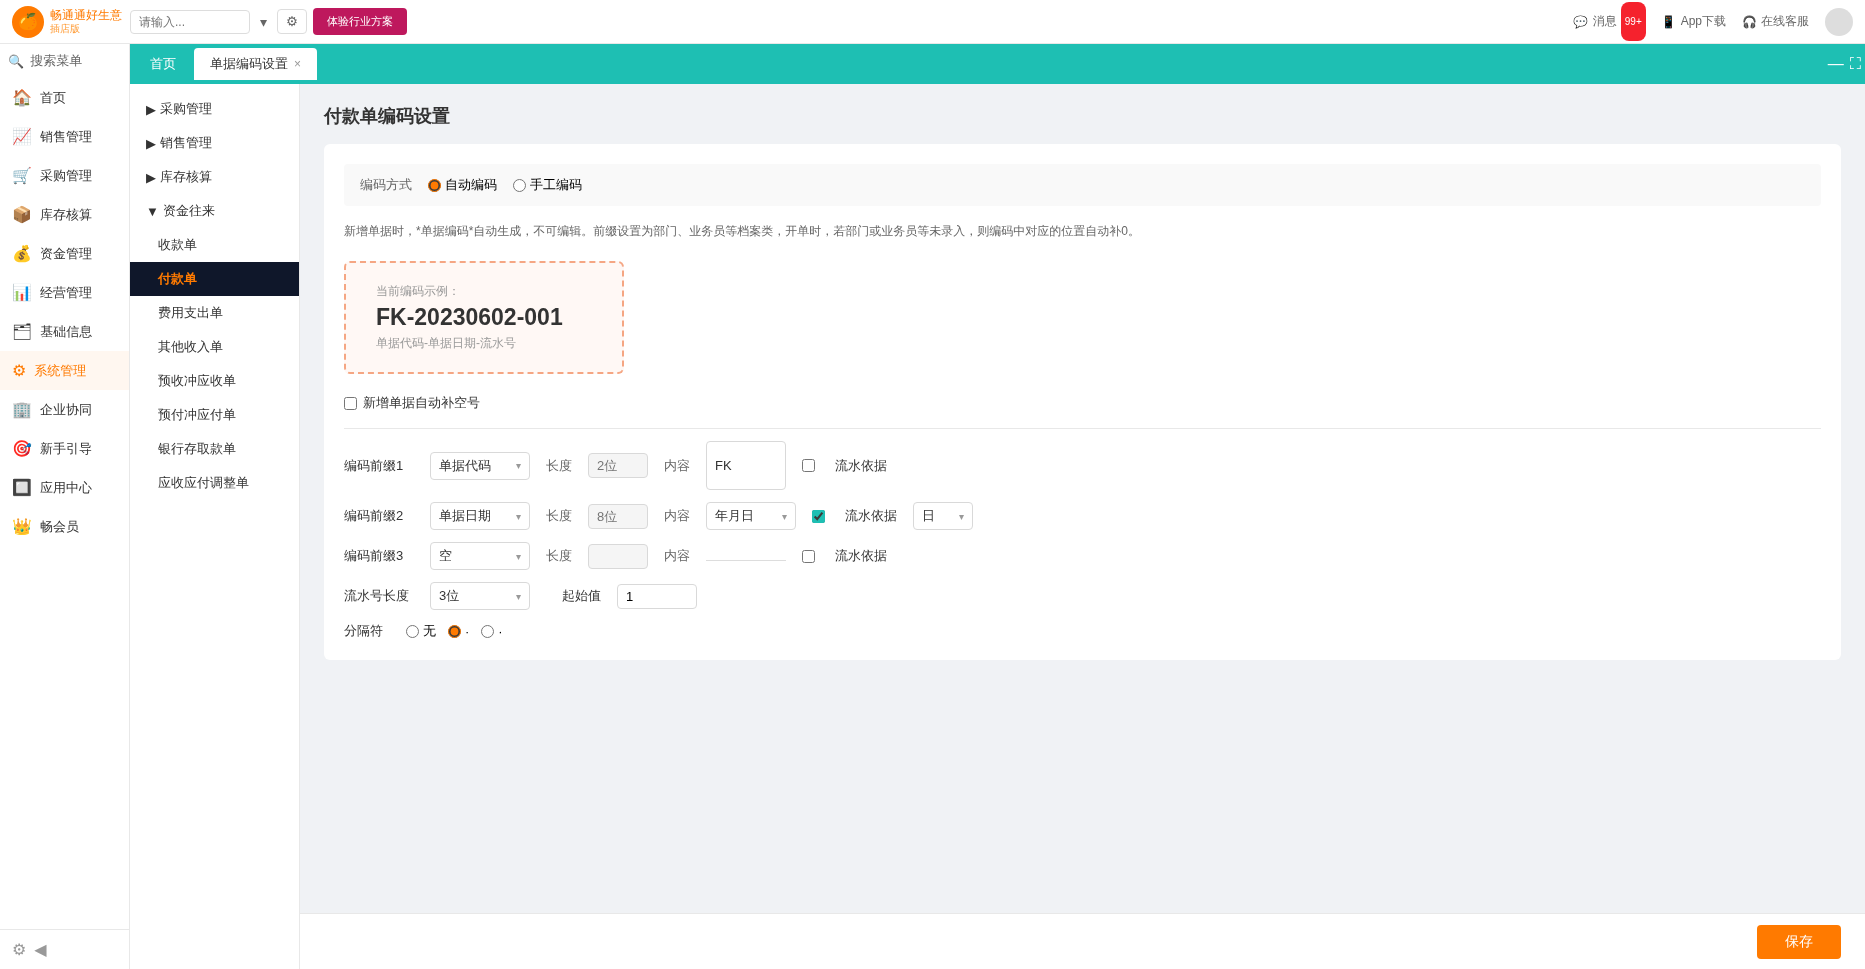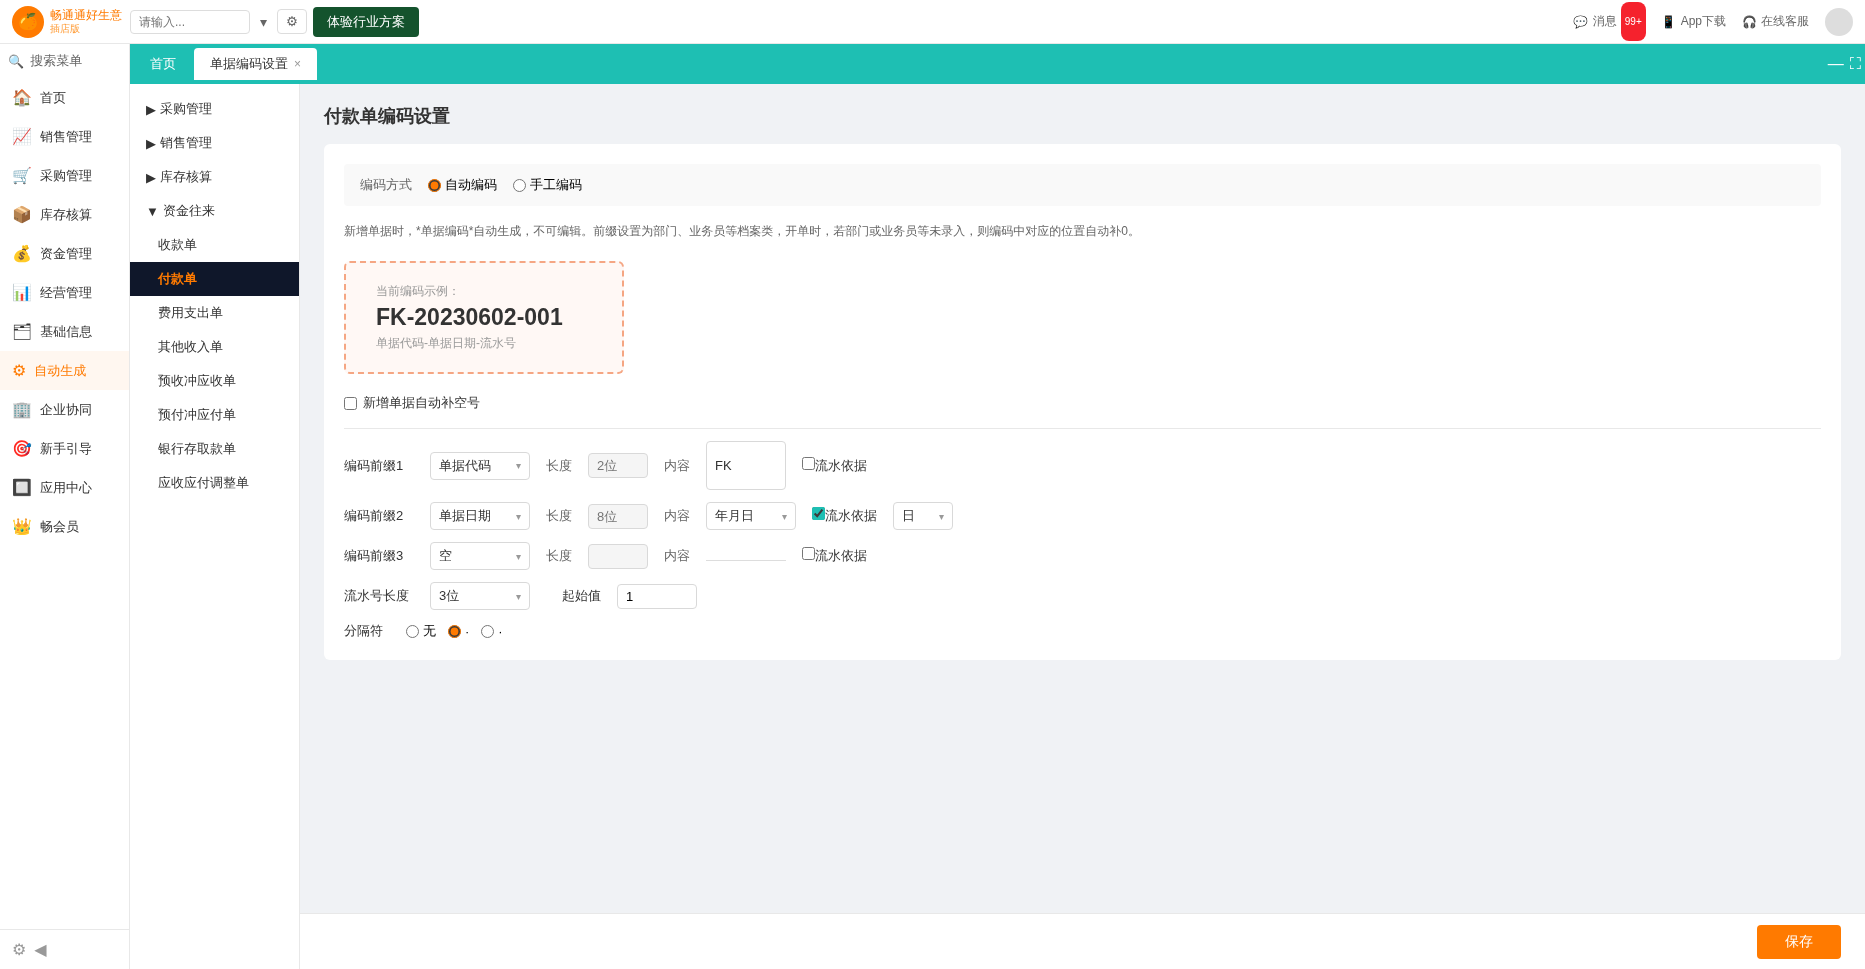"体验行业方案" .trial-btn { background: #14532d -> #be185d; font-size: 13px -> 11px }
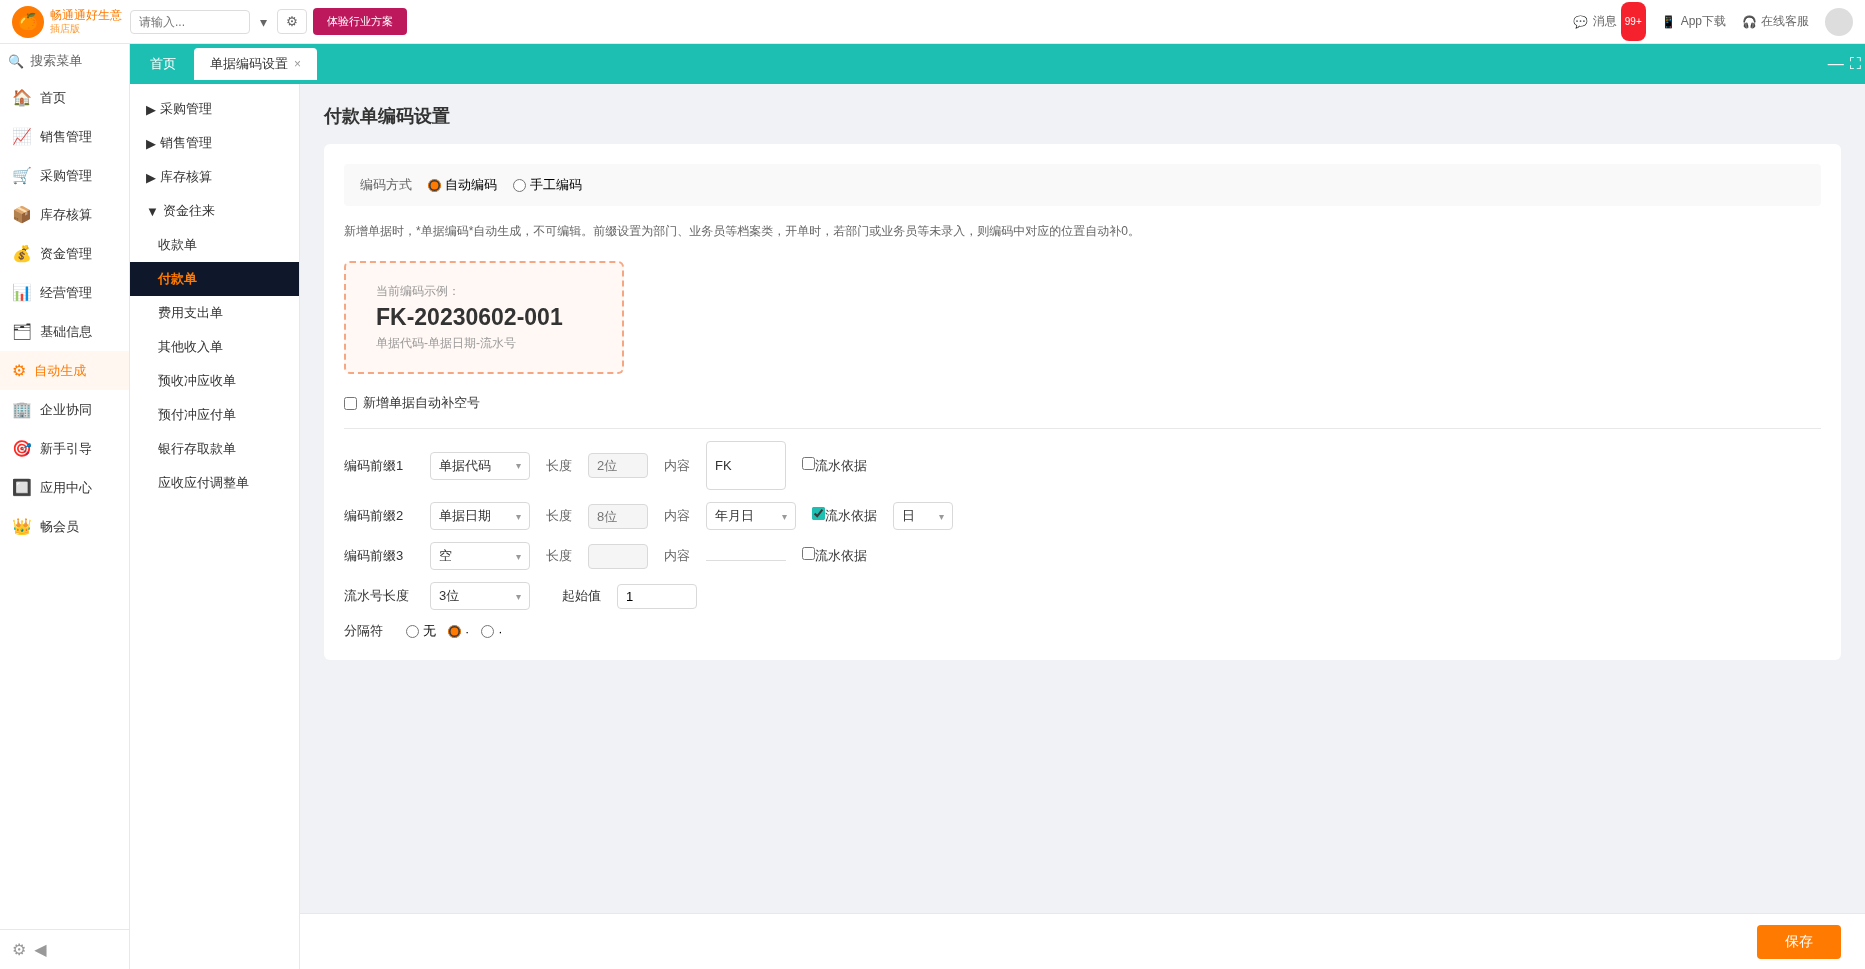"自动生成" span { text: 自动生成 -> 系统管理 }
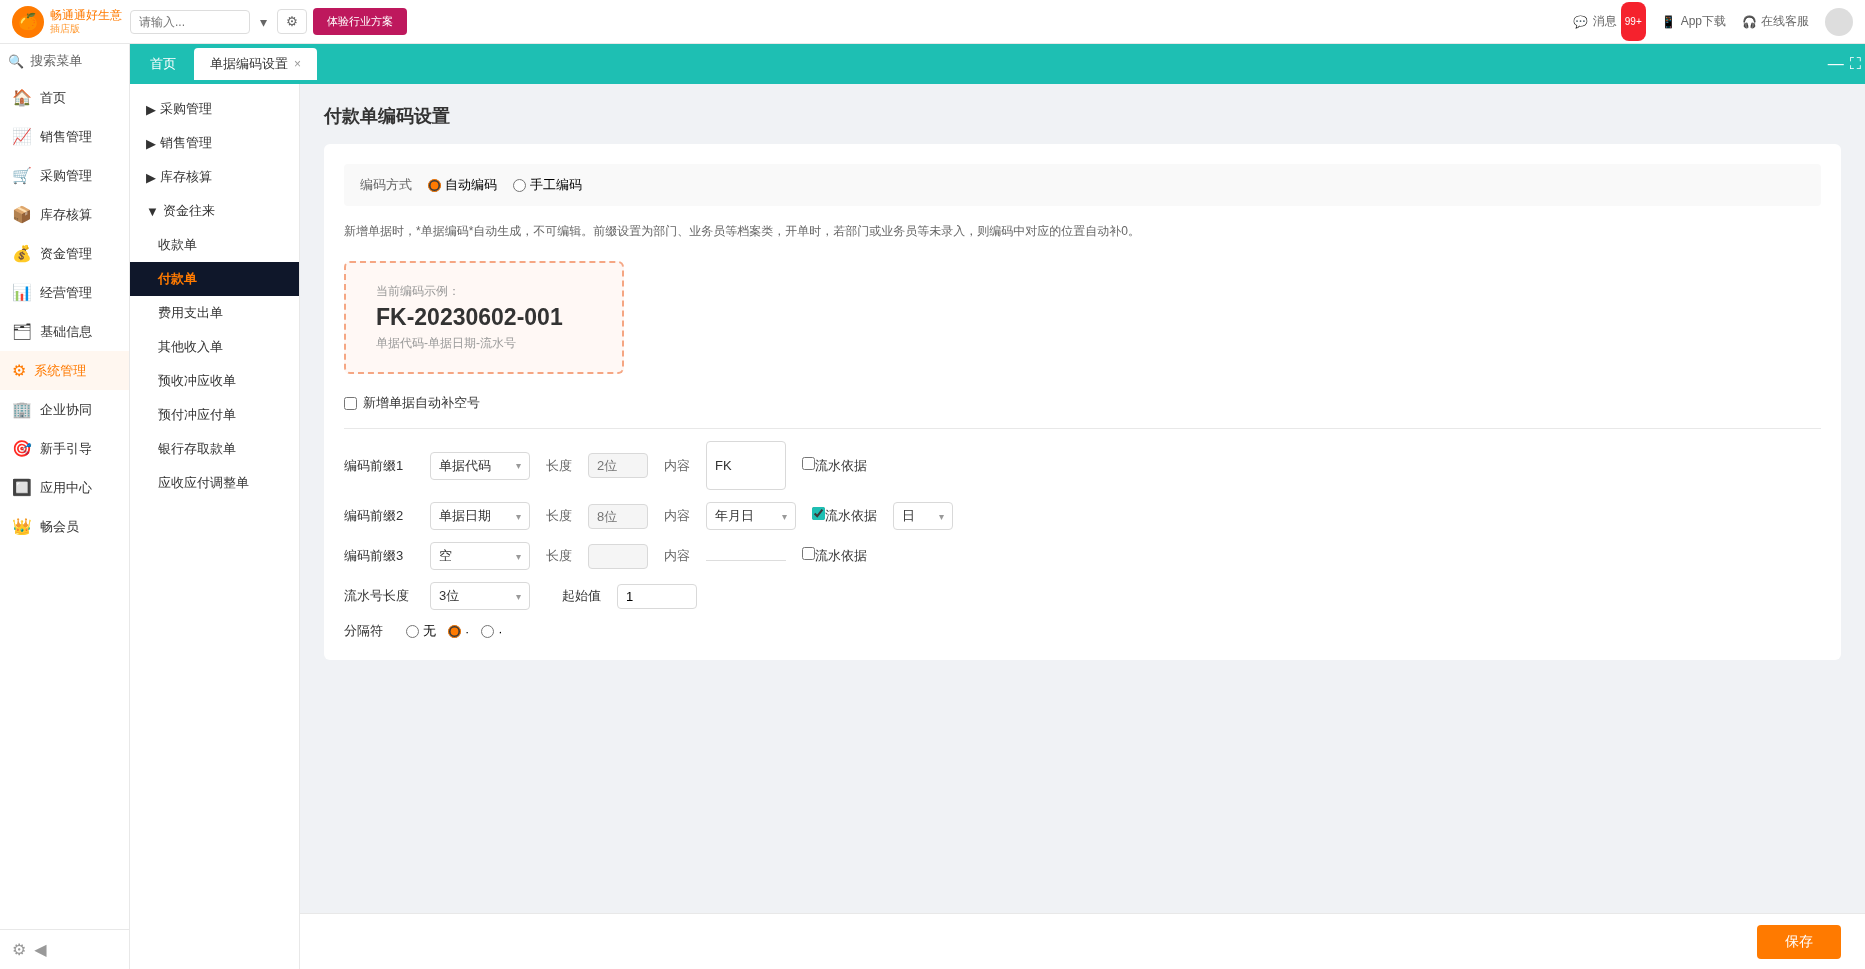"流水依据" .serial-checkbox { align-items: flex-start -> center; gap: 0 -> 20px }
